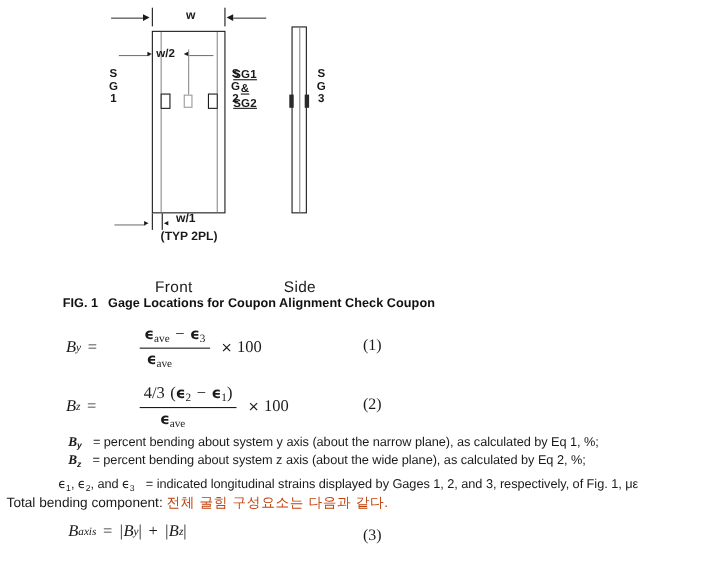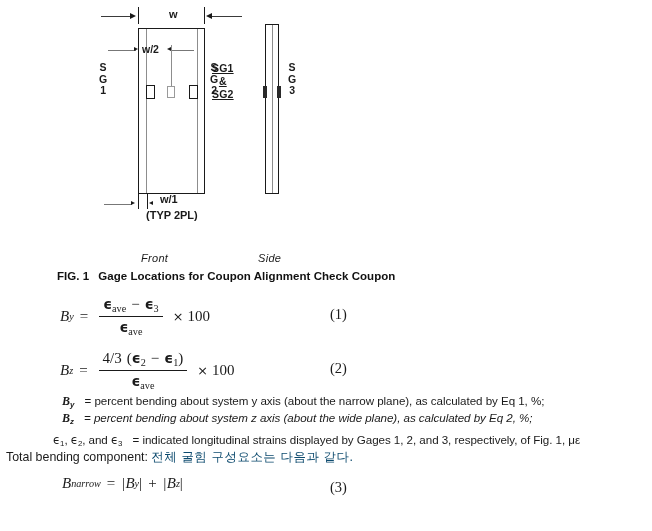"Front" .viewlabel { font-size: 11px -> 14px; font-style: italic -> none }
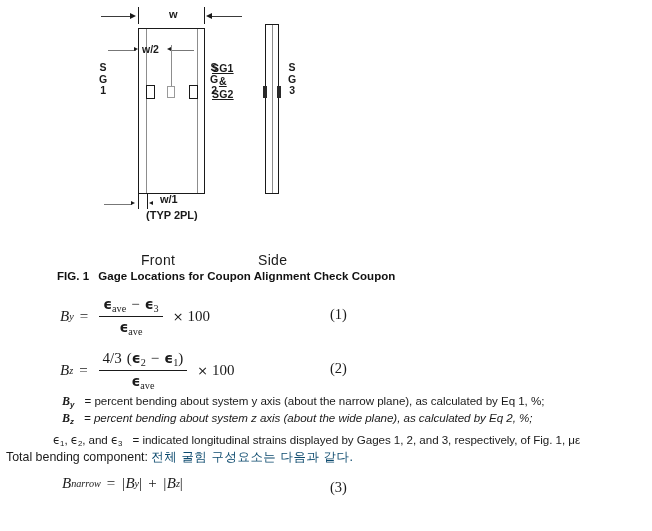"ϵave − ϵ3" .frac .top { margin-left: none -> 28px }
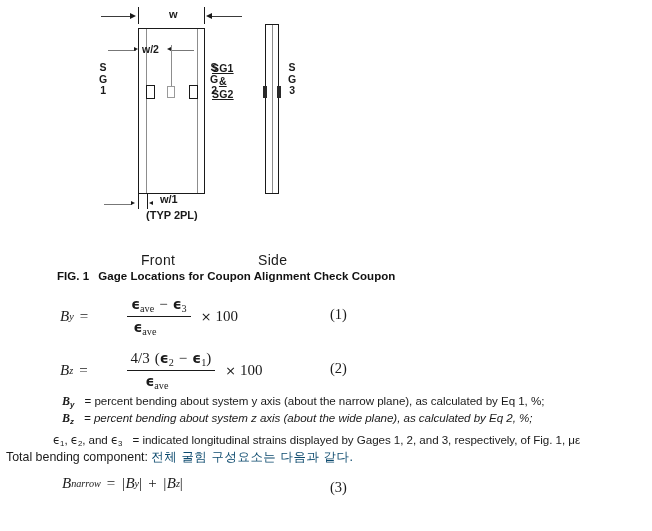"= percent bending about system z" span { font-style: italic -> none }
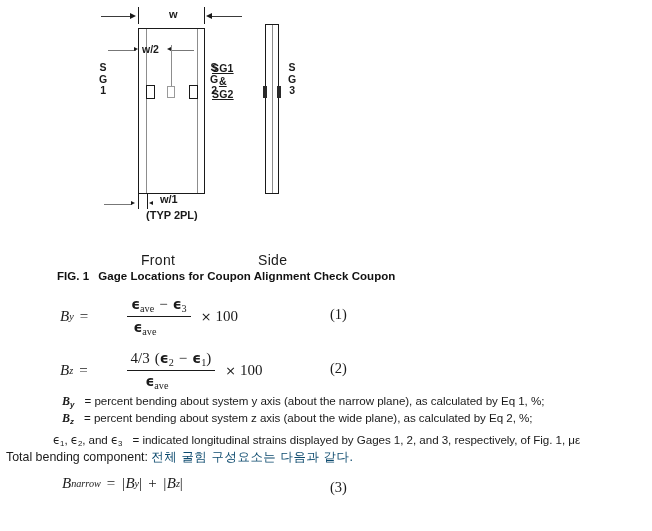"전체 굴힘 구성요소는 다음과 같다." .ko { color: #0c4a6e -> #c2410c }
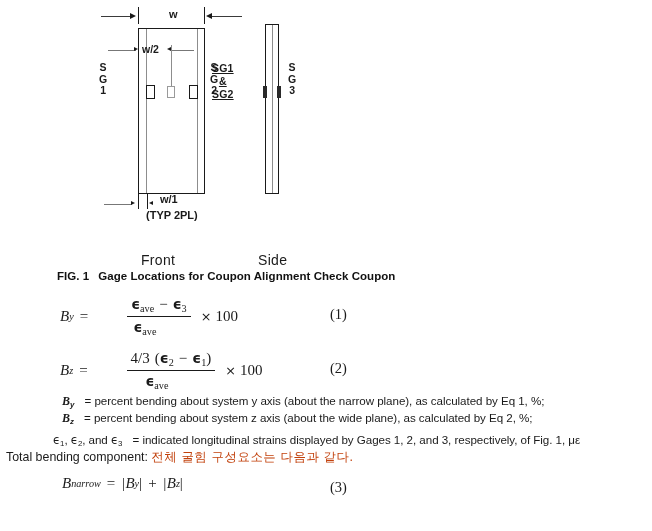"narrow" span.sub { text: narrow -> axis }
